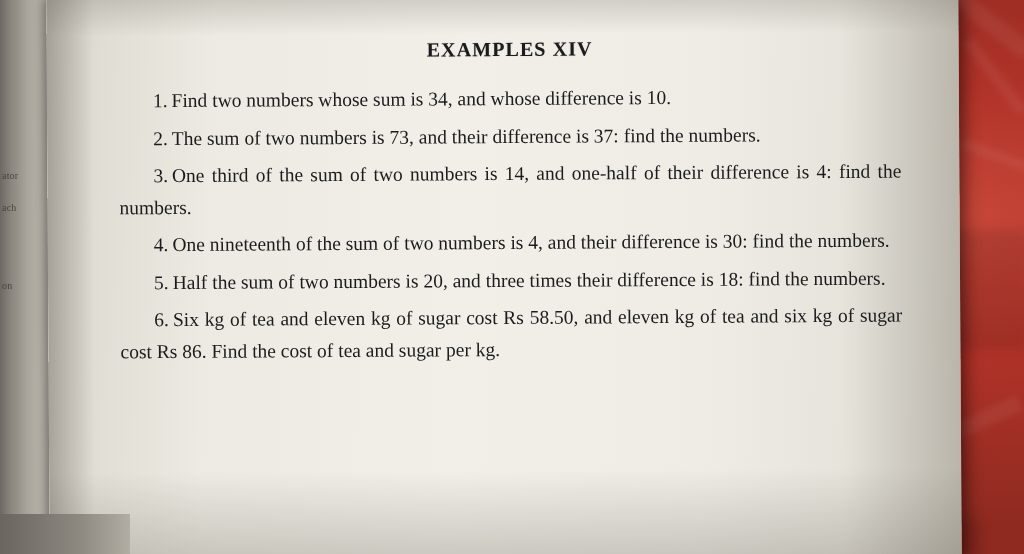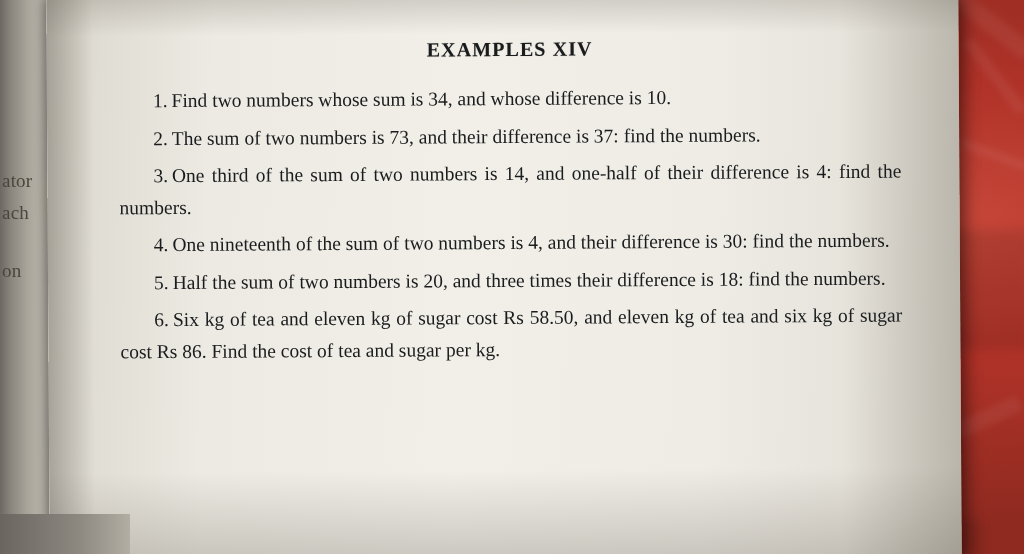"ator" .left-strip-text { font-size: 19px -> 10px }
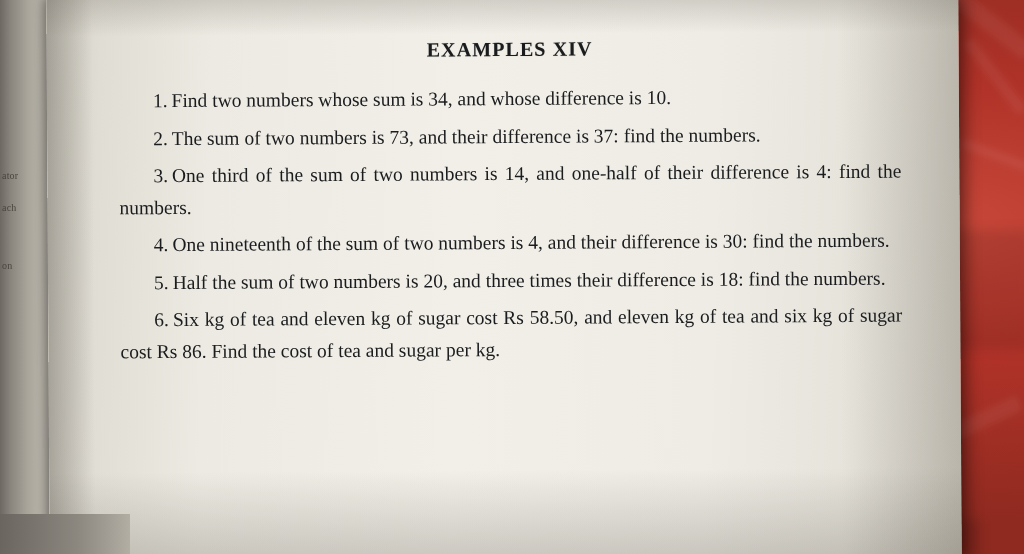"on" div.left-strip-text { top: 260px -> 280px }
